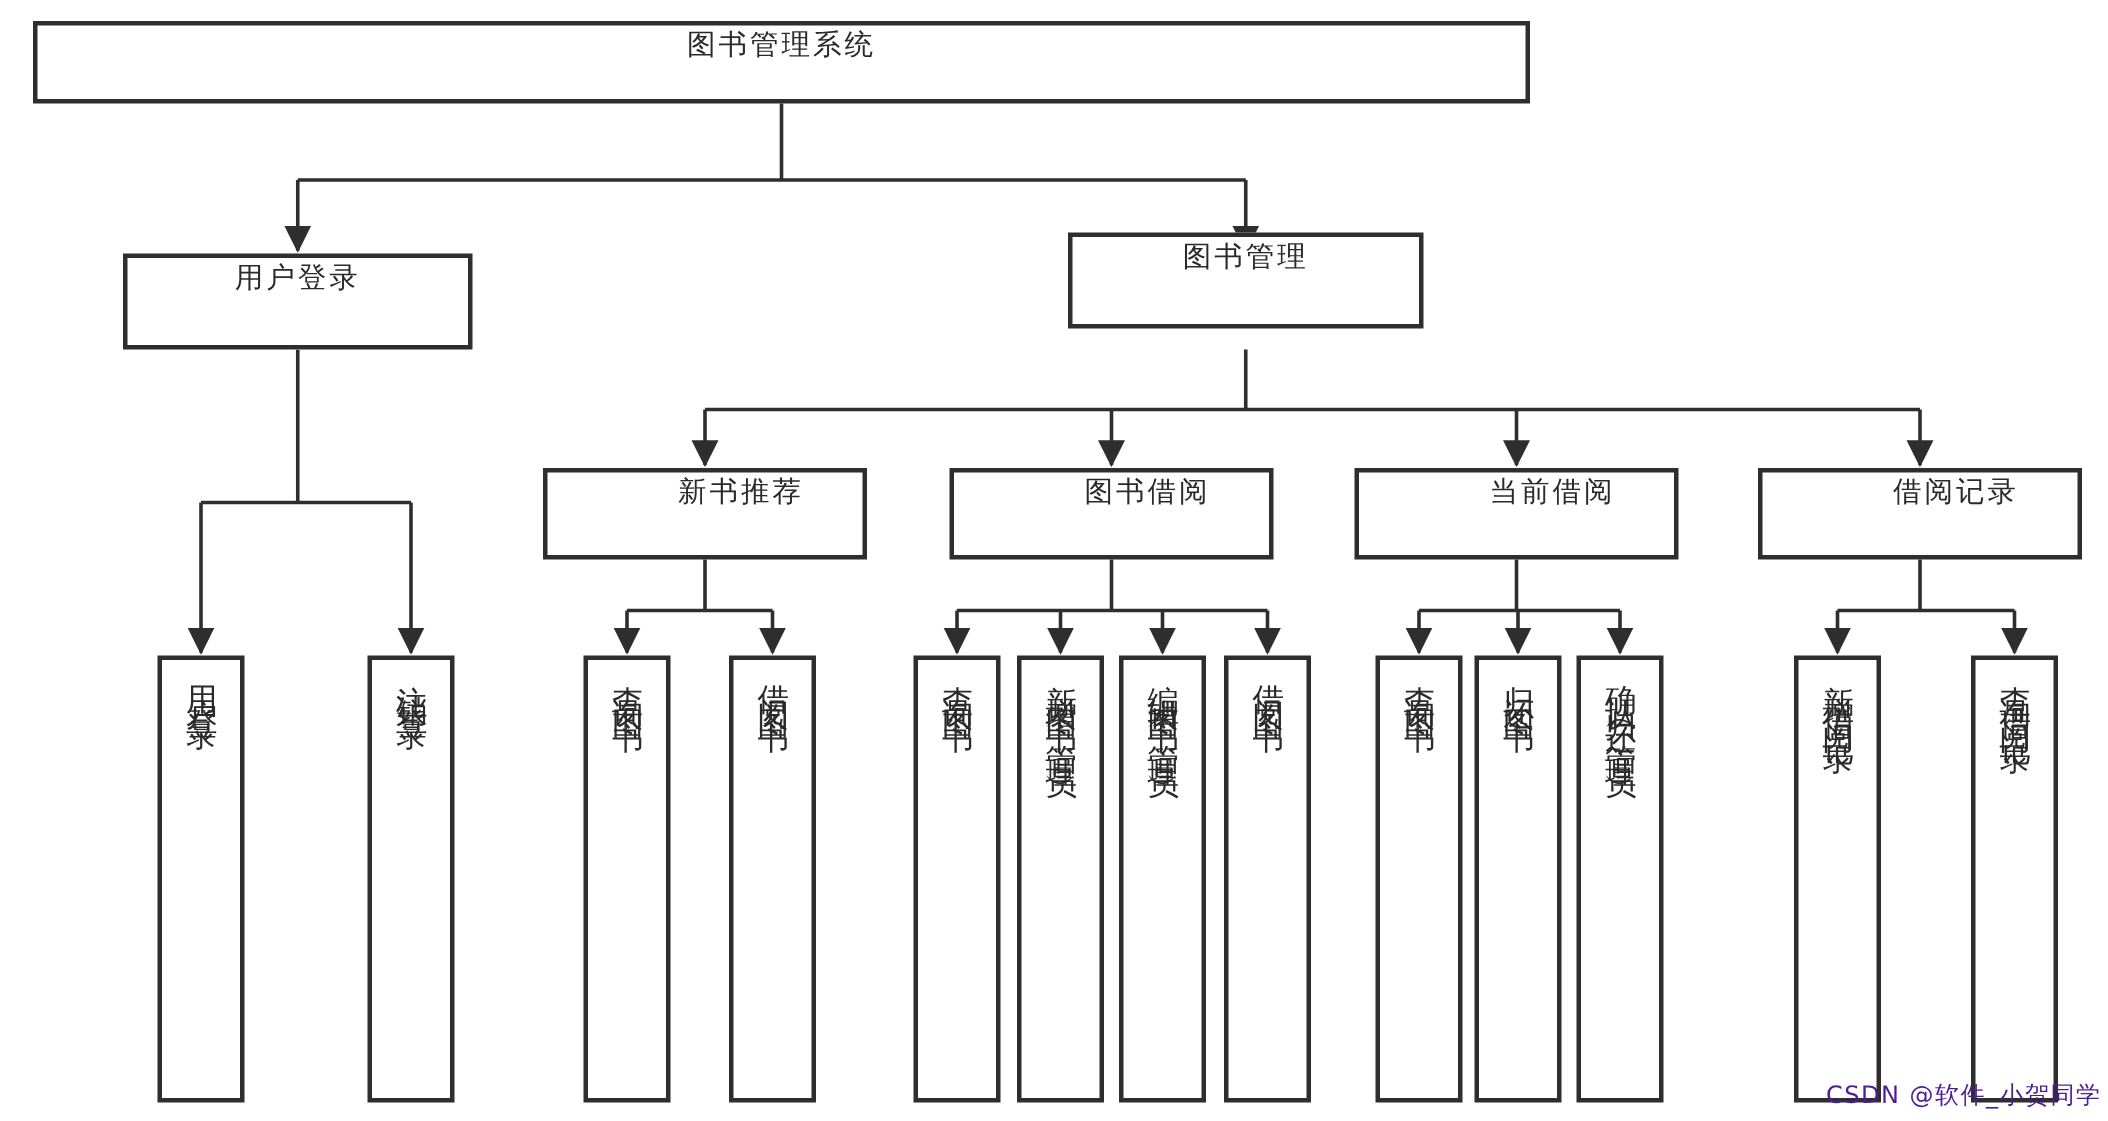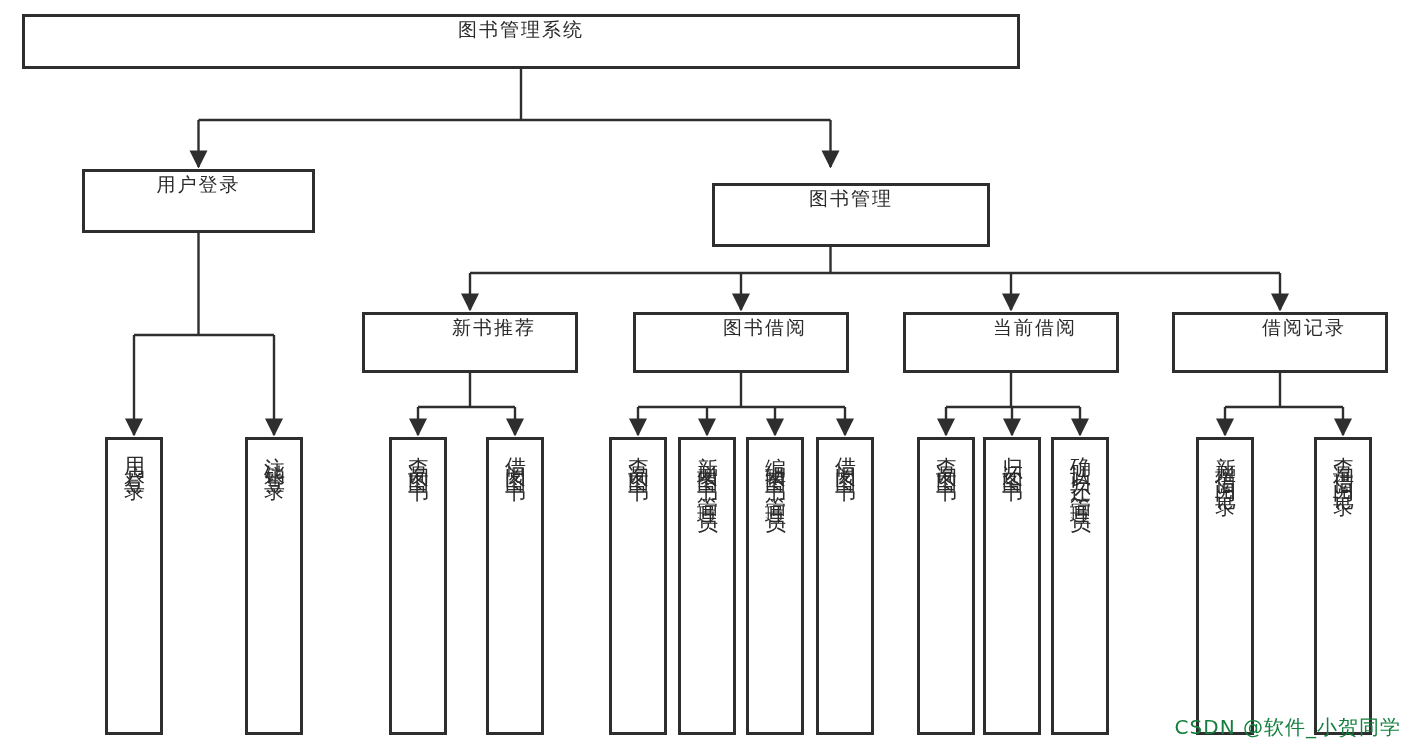"图书管理" .n-mgmt { top: 183px -> 155px; width: 278px -> 237px }
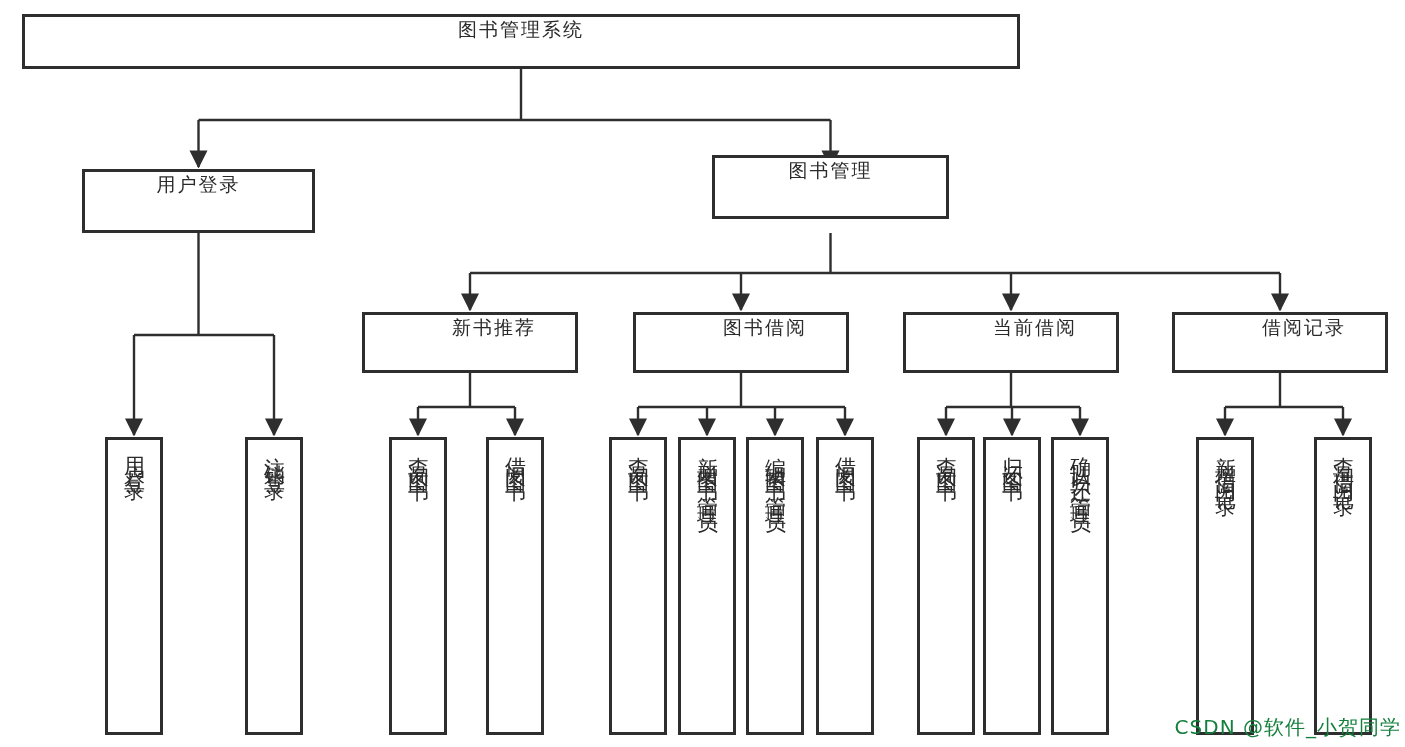"CSDN @软件_小贺同学" .watermark { color: #15803d -> #4c1d95; font-size: 20px -> 16px }
